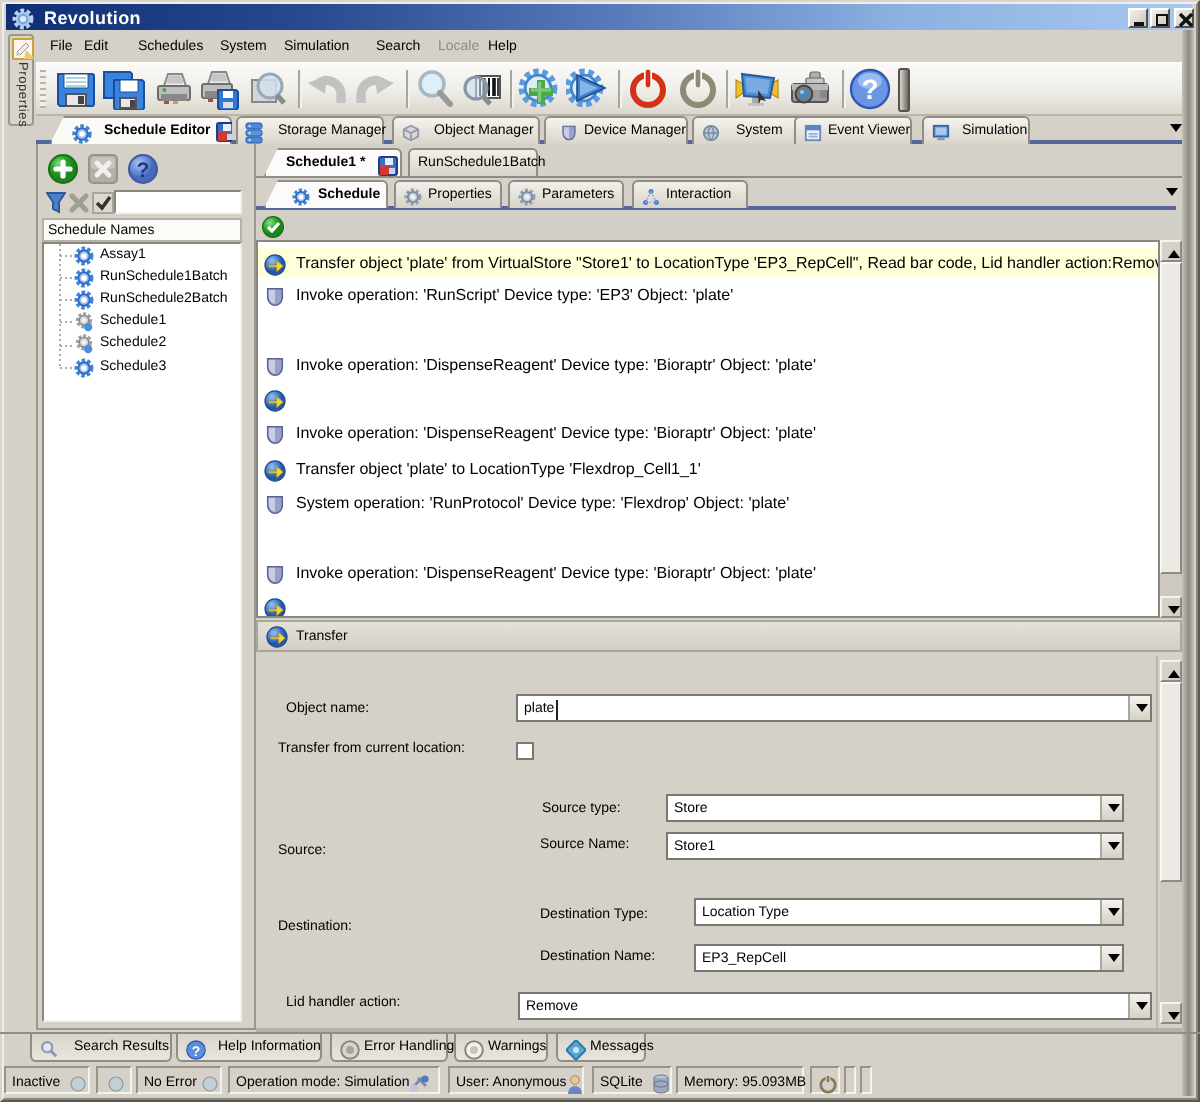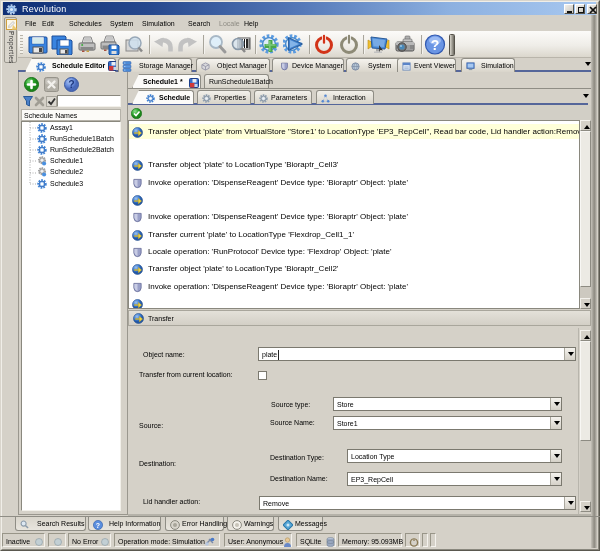"Revolution" #titletext { font-weight: normal -> bold }
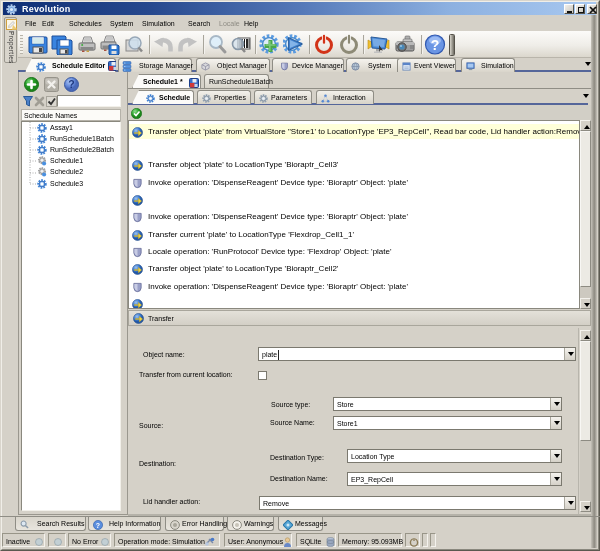"Invoke operation: 'RunScript' Device" div.lrow { html: none -> <div> <svg> <use></use> </svg> <div>Invoke operation: 'RunScript' Device type: 'EP3' Object: 'plate'</div> </div> }
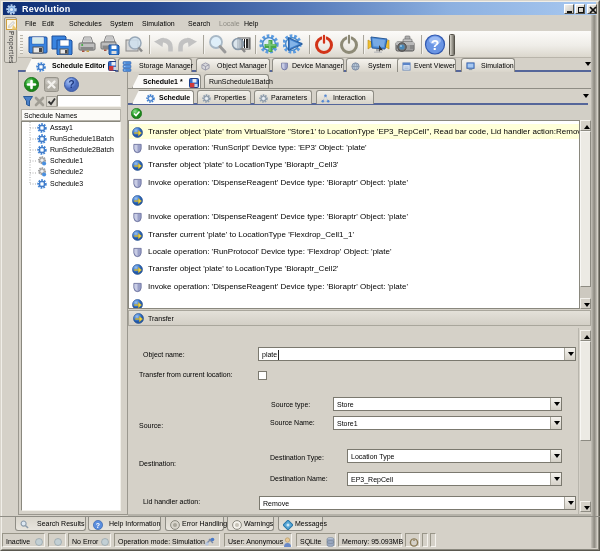"Transfer object 'plate' to LocationType 'Bioraptr_Cell3'" div.lrow { html: <div> <svg> <use></use> </svg> <div>Transfer object 'plate' to LocationType 'Bioraptr_Cell3'</div> </div> -> none }
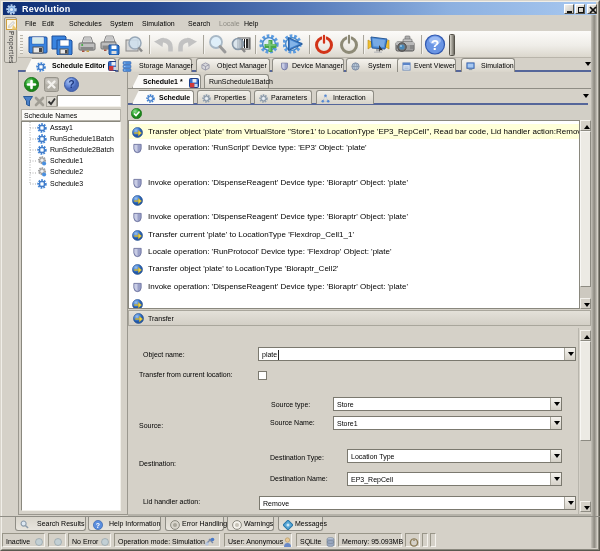"Transfer current 'plate' to LocationType" div.txt { text: current -> object }
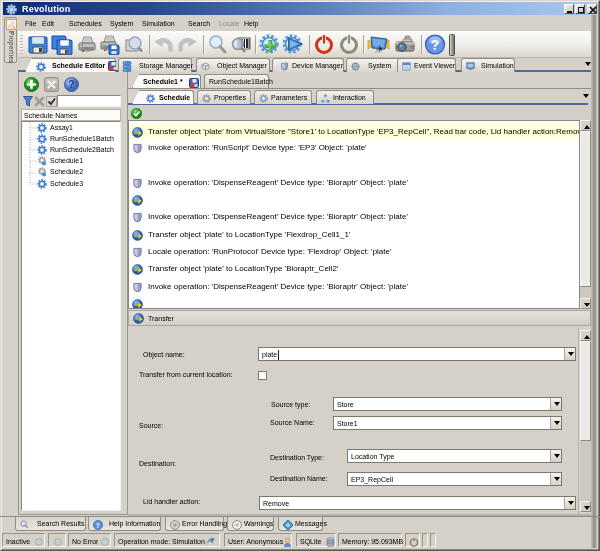"Locale operation: 'RunProtocol' Device" div.txt { text: Locale -> System }
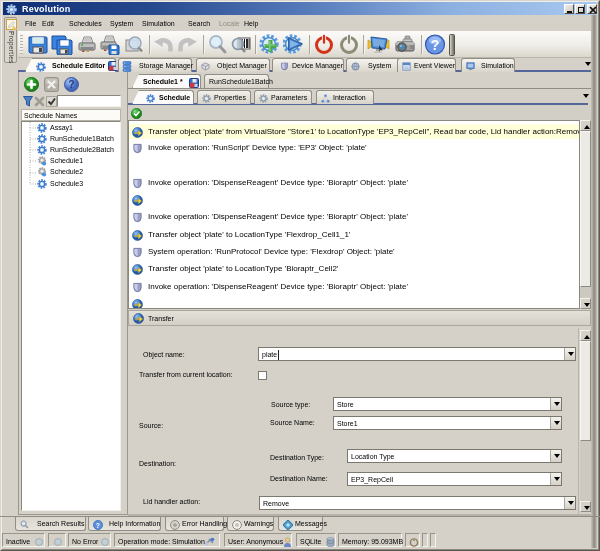"Transfer object 'plate' to LocationType 'Bioraptr_Cell2'" div.lrow { html: <div> <svg> <use></use> </svg> <div>Transfer object 'plate' to LocationType 'Bioraptr_Cell2'</div> </div> -> none }
